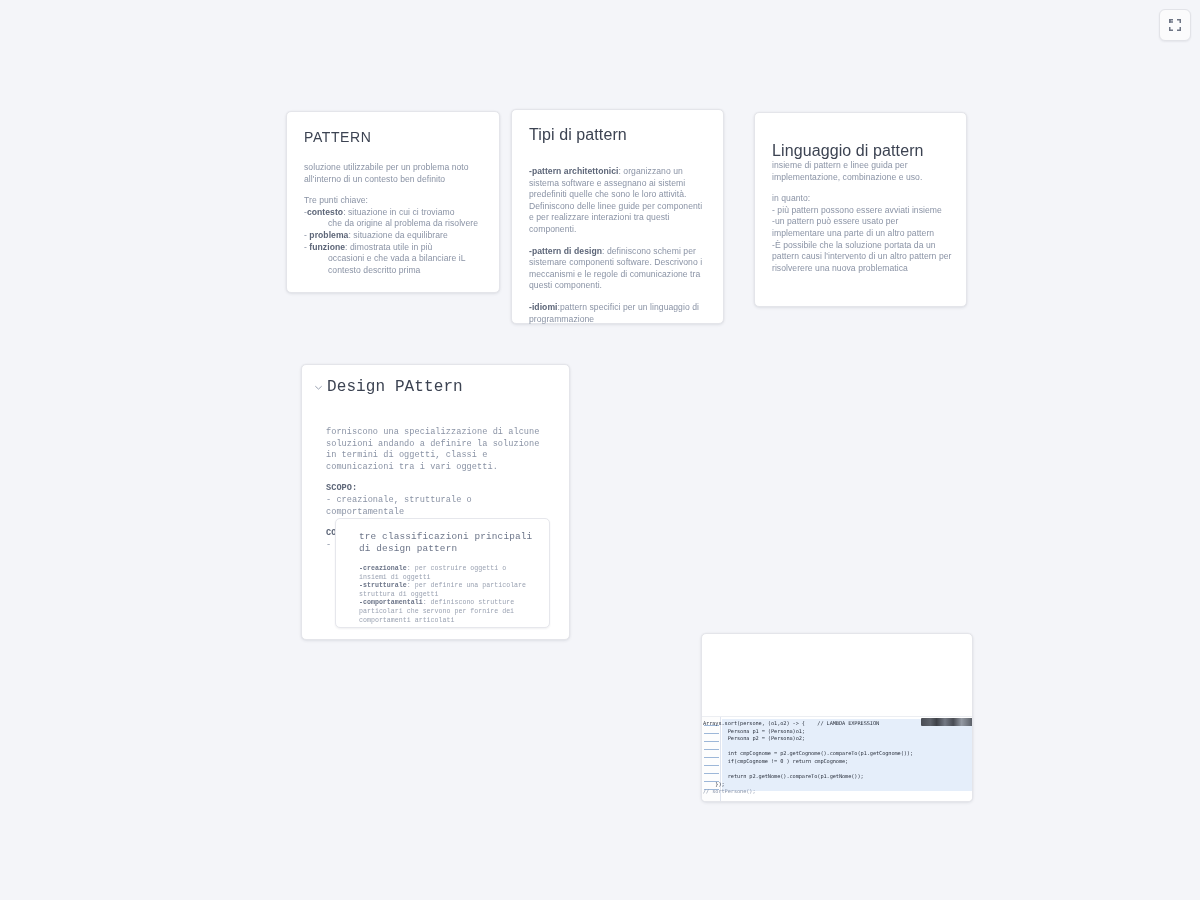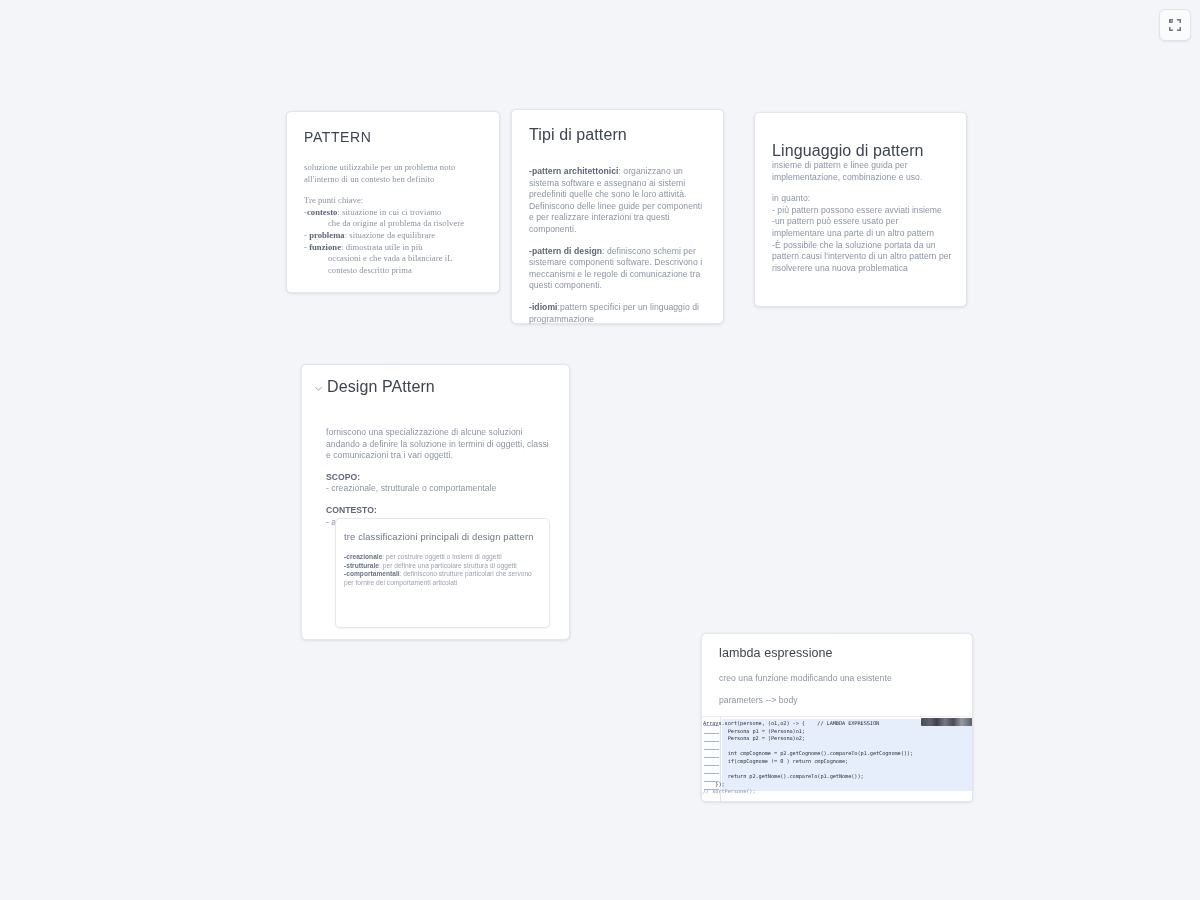"soluzione utilizzabile per un problema" #card-pattern .card-body { font-family: Liberation Serif, serif -> none }
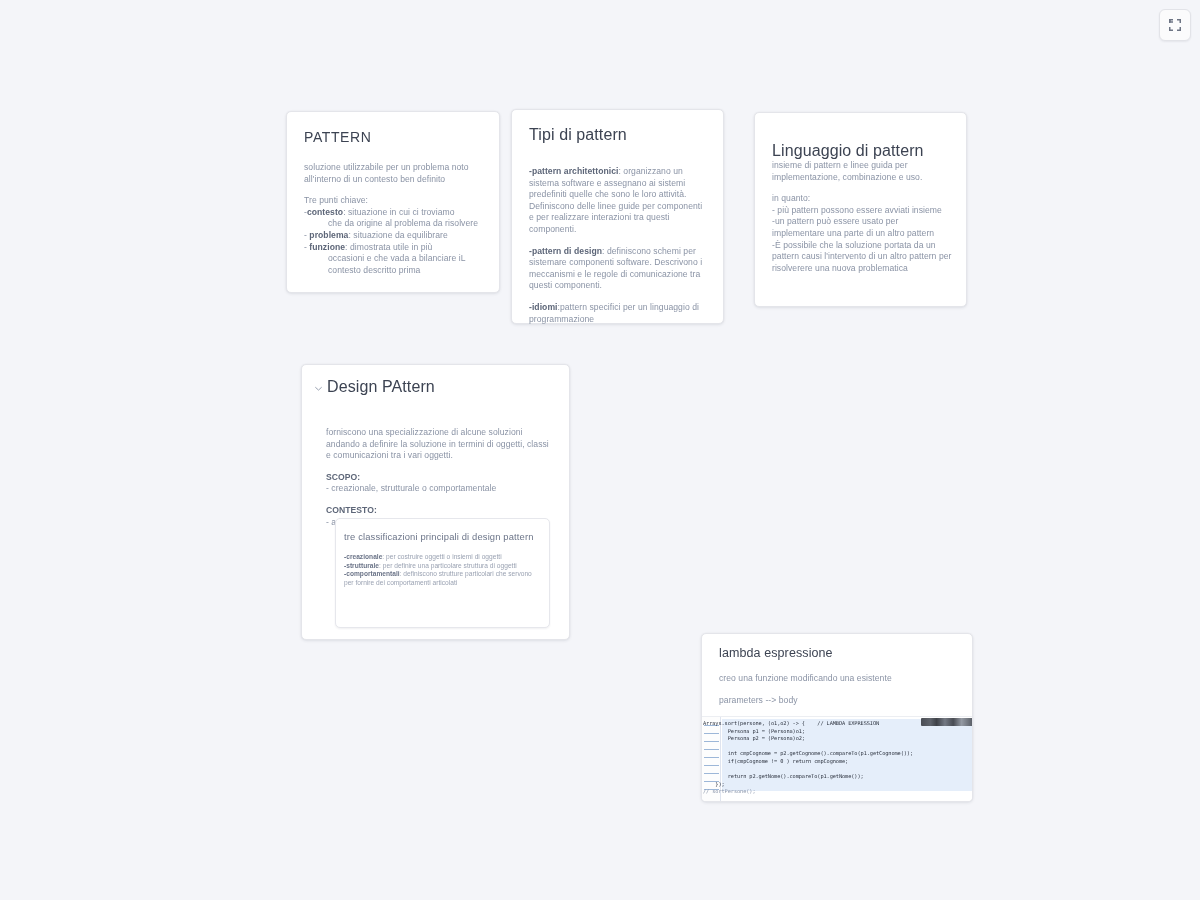"Design PAttern" #card-design { font-family: none -> Liberation Mono, monospace }
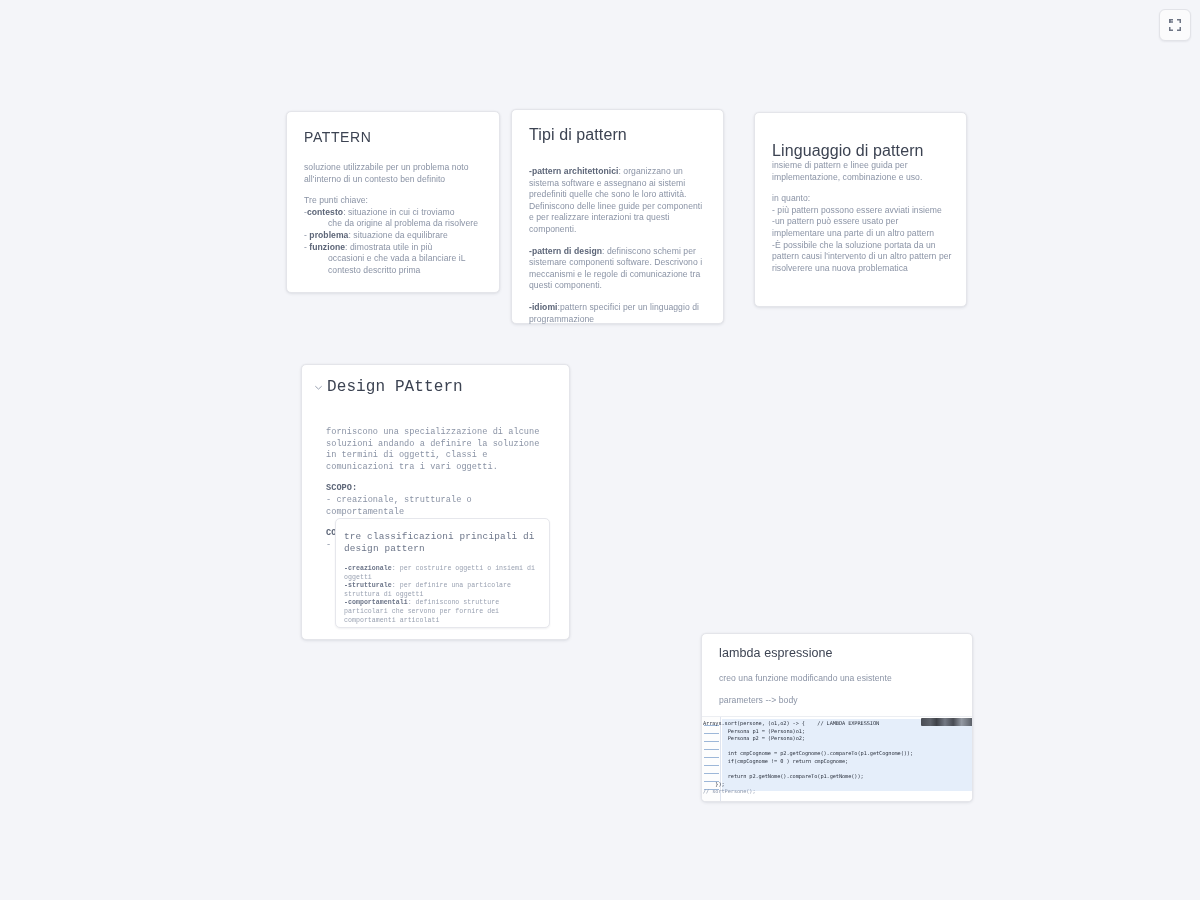"tre classificazioni principali di design" #card-classificazioni { padding: 12px 12px 0 8px -> 12px 12px 0 23px }
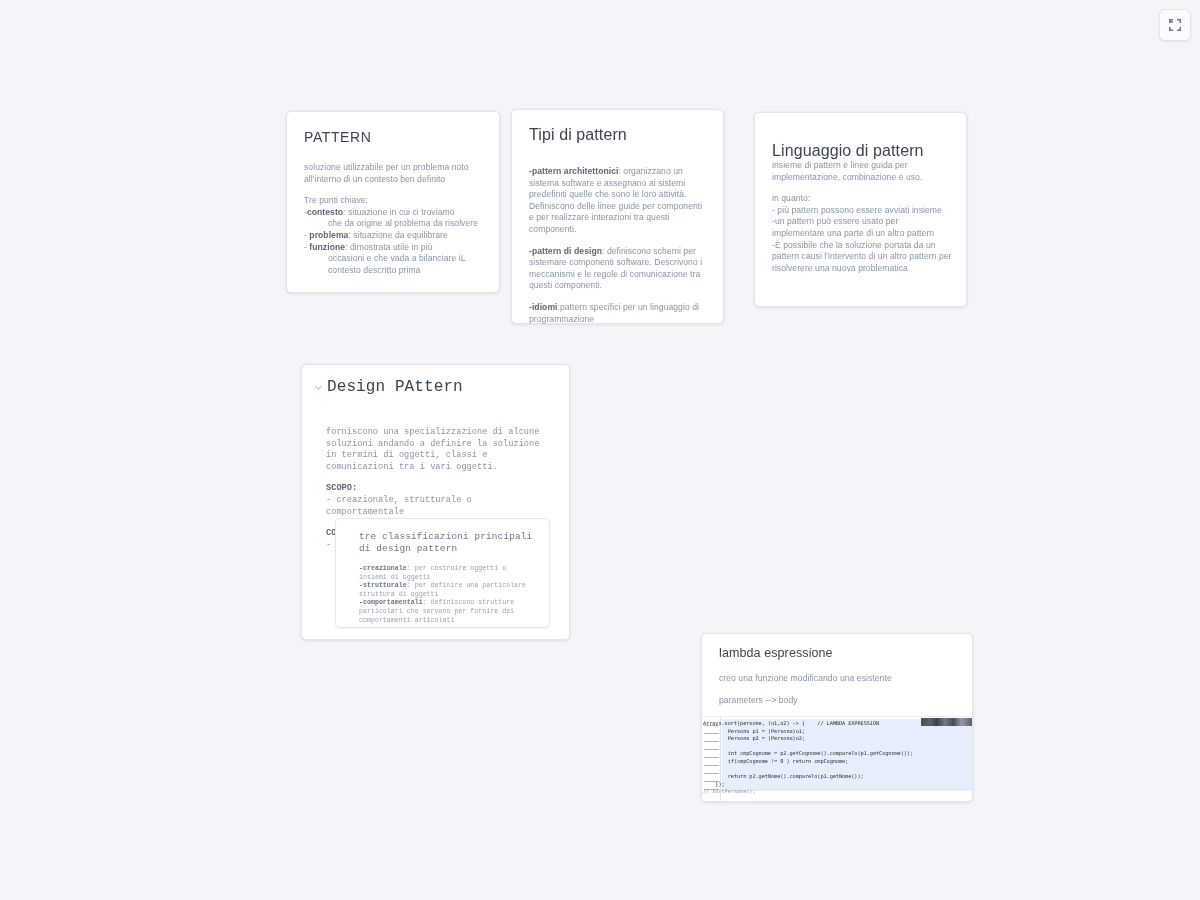"lambda espressione" div.lam-pad { html: <div> <div>lambda espressione</div> <div> <div>creo una funzione modificando una esistente</div> <div>parameters --&gt; body</div> </div> </div> -> none }
